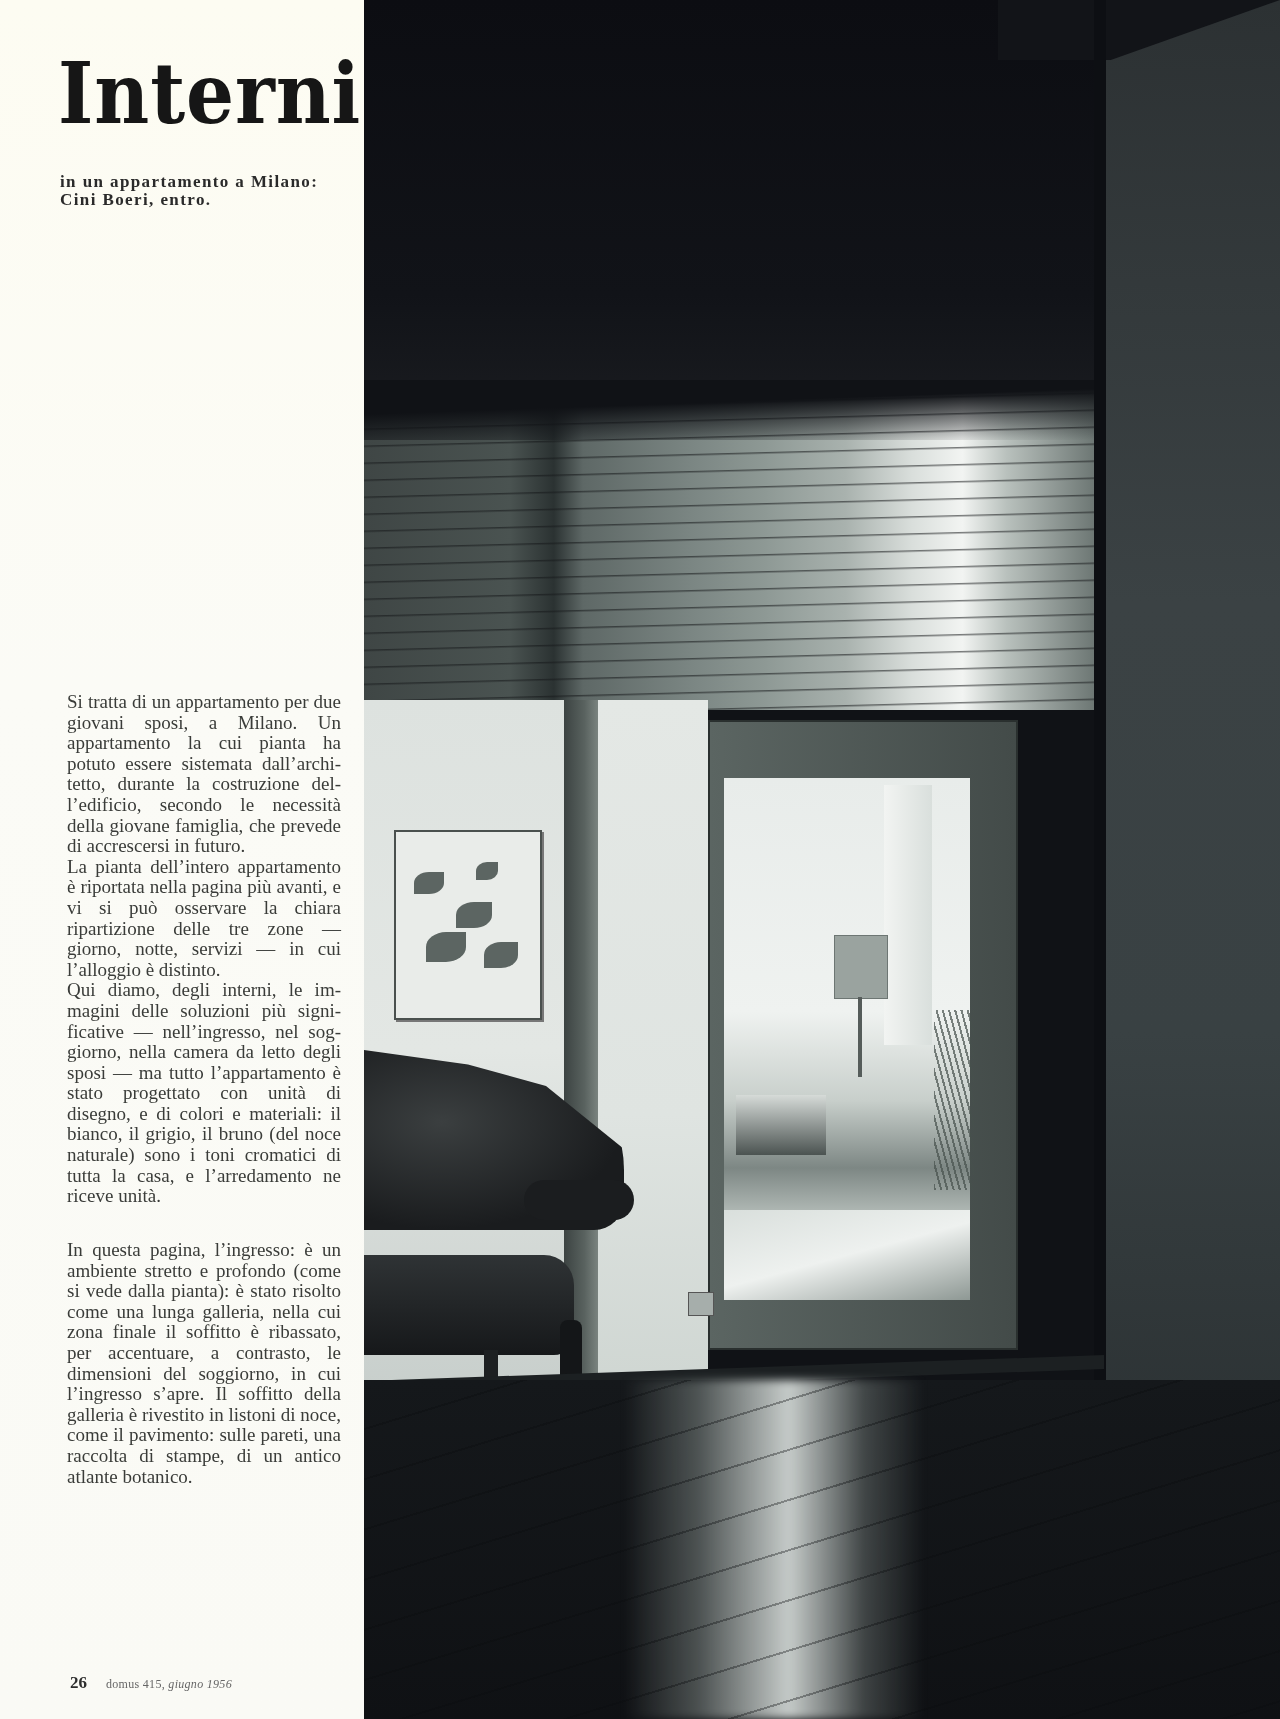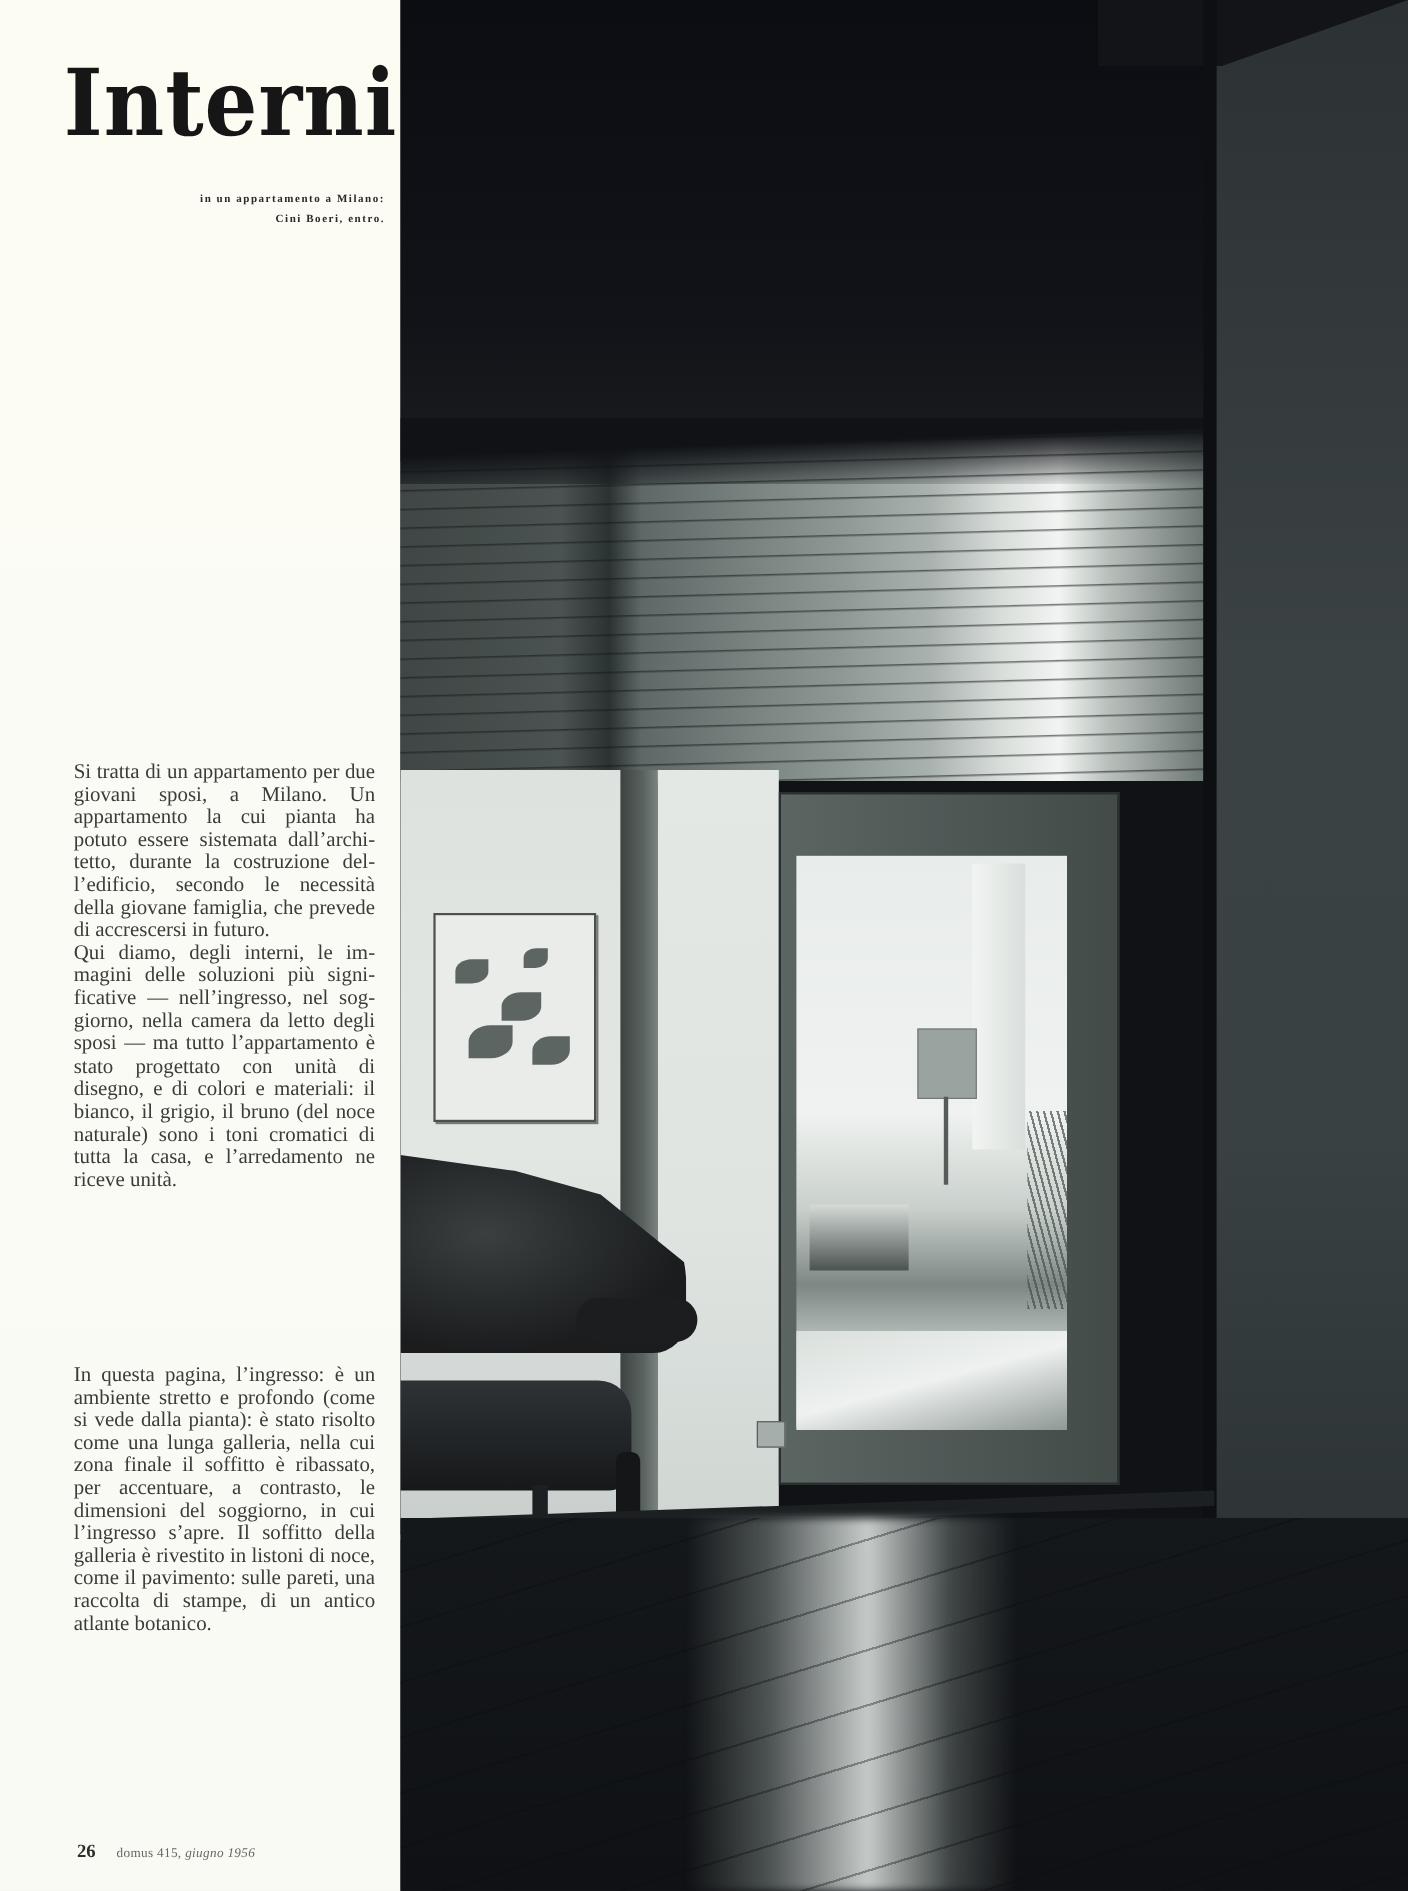"in un appartamento a Milano:" .subtitle { font-size: 10px -> 17px; text-align: right -> none }
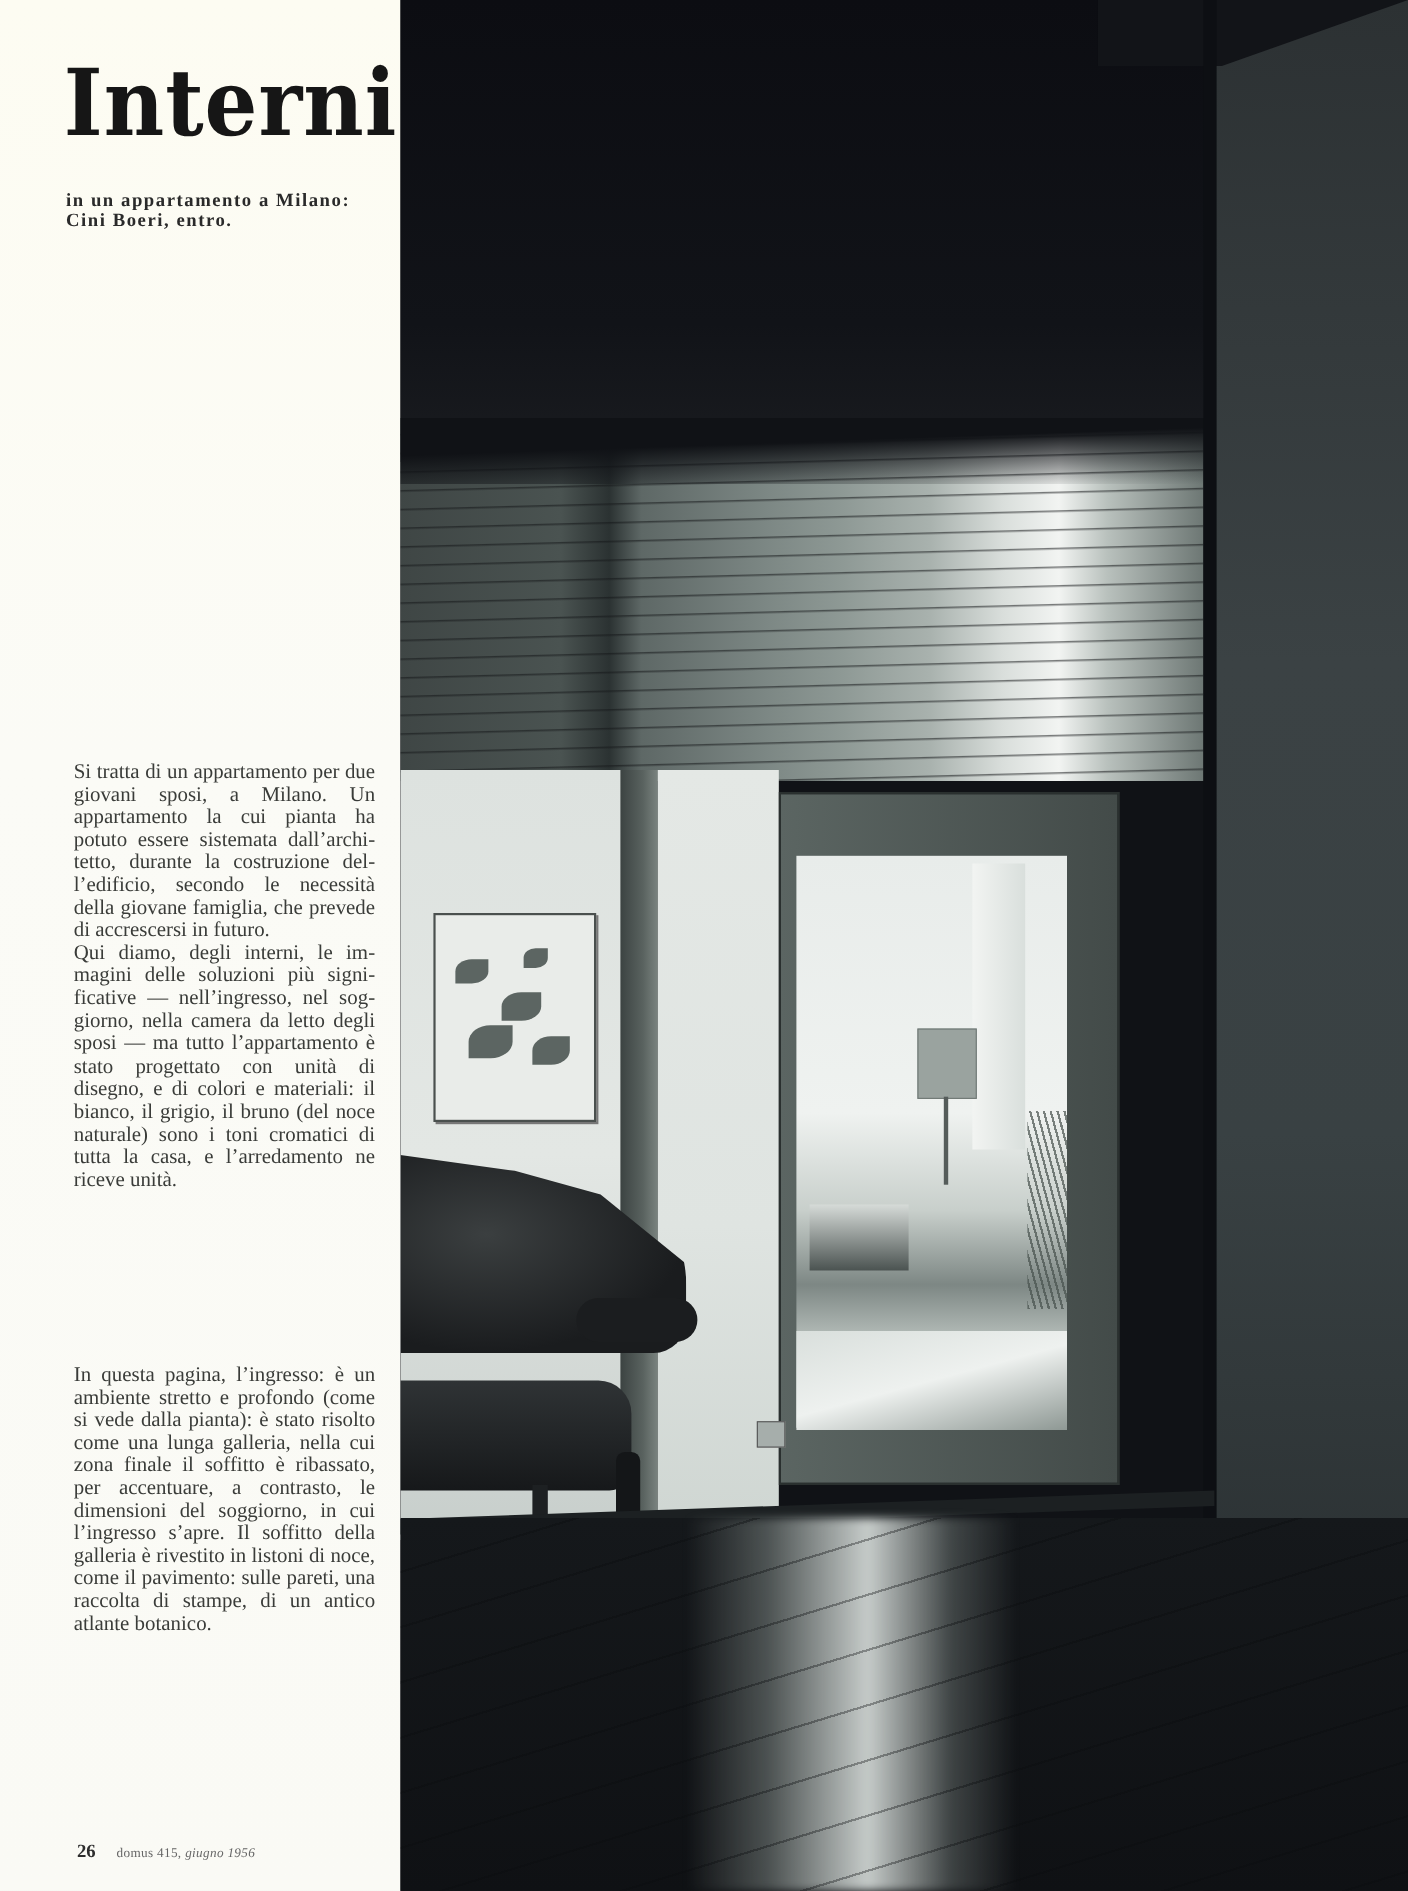"La pianta dell’intero appartamen­to è" p { html: none -> <p>La pianta dell’intero appartamen­to è riportata nella pagina più avanti, e vi si può osservare la chiara ripartizione delle tre zone — giorno, notte, servizi — in cui l’alloggio è distinto.</p> }
